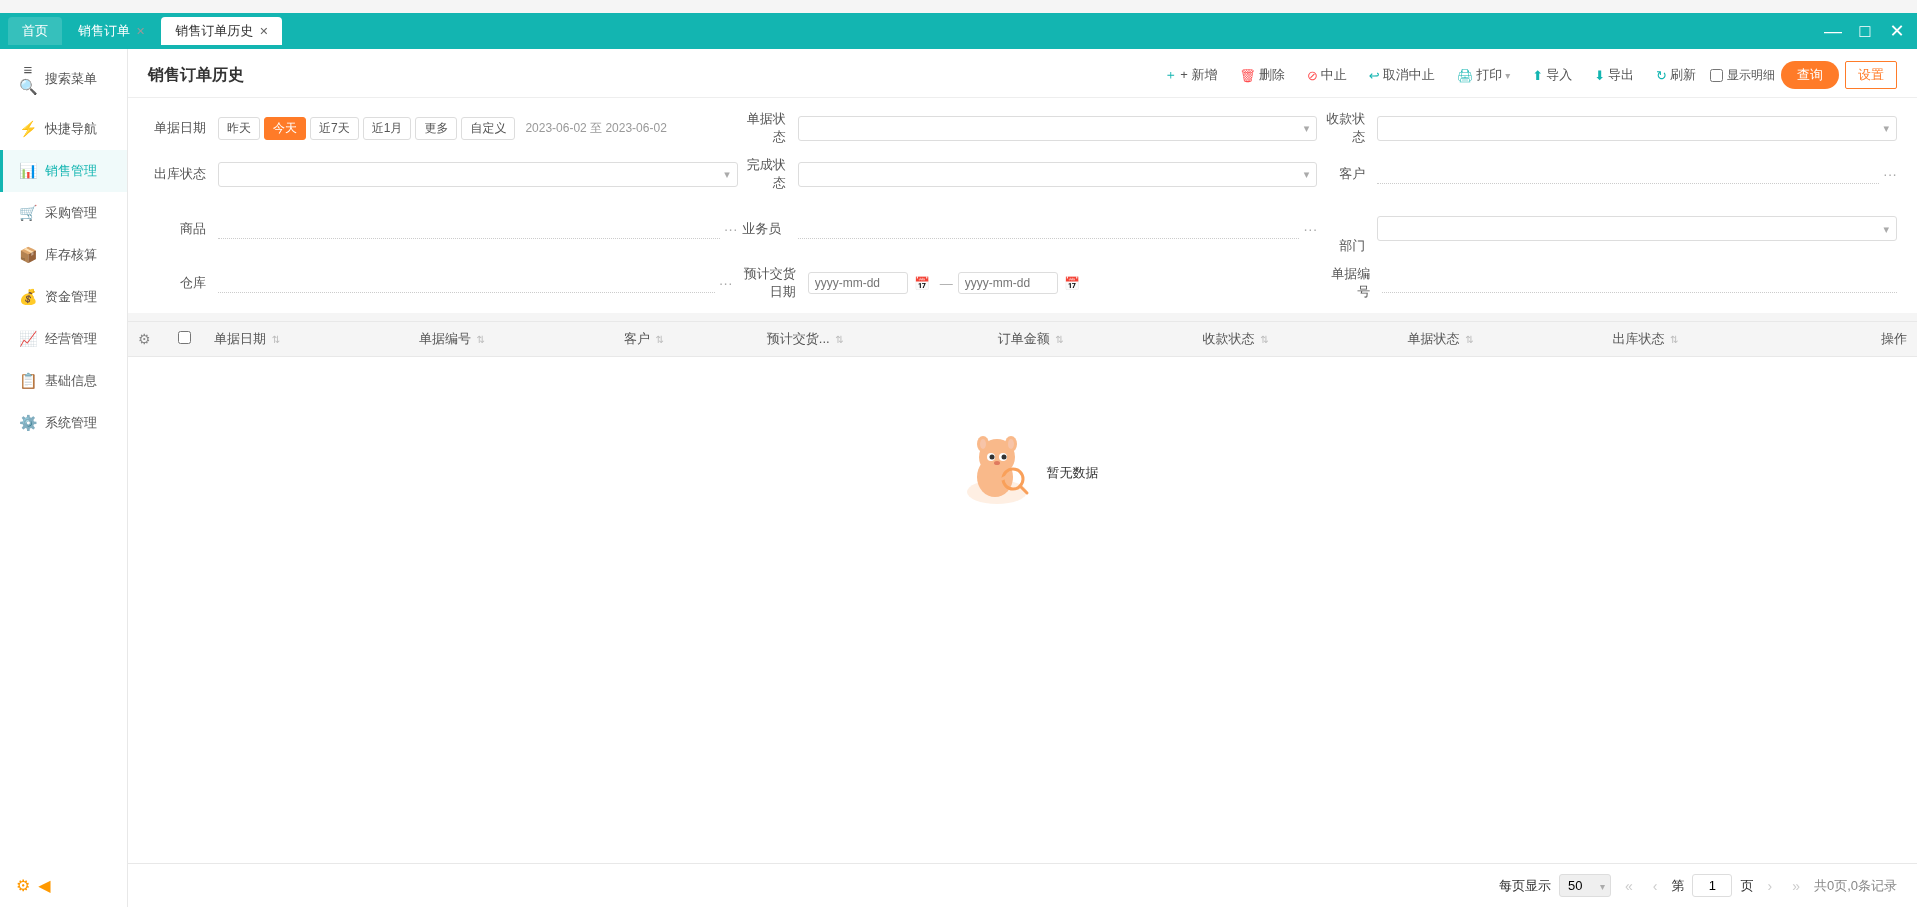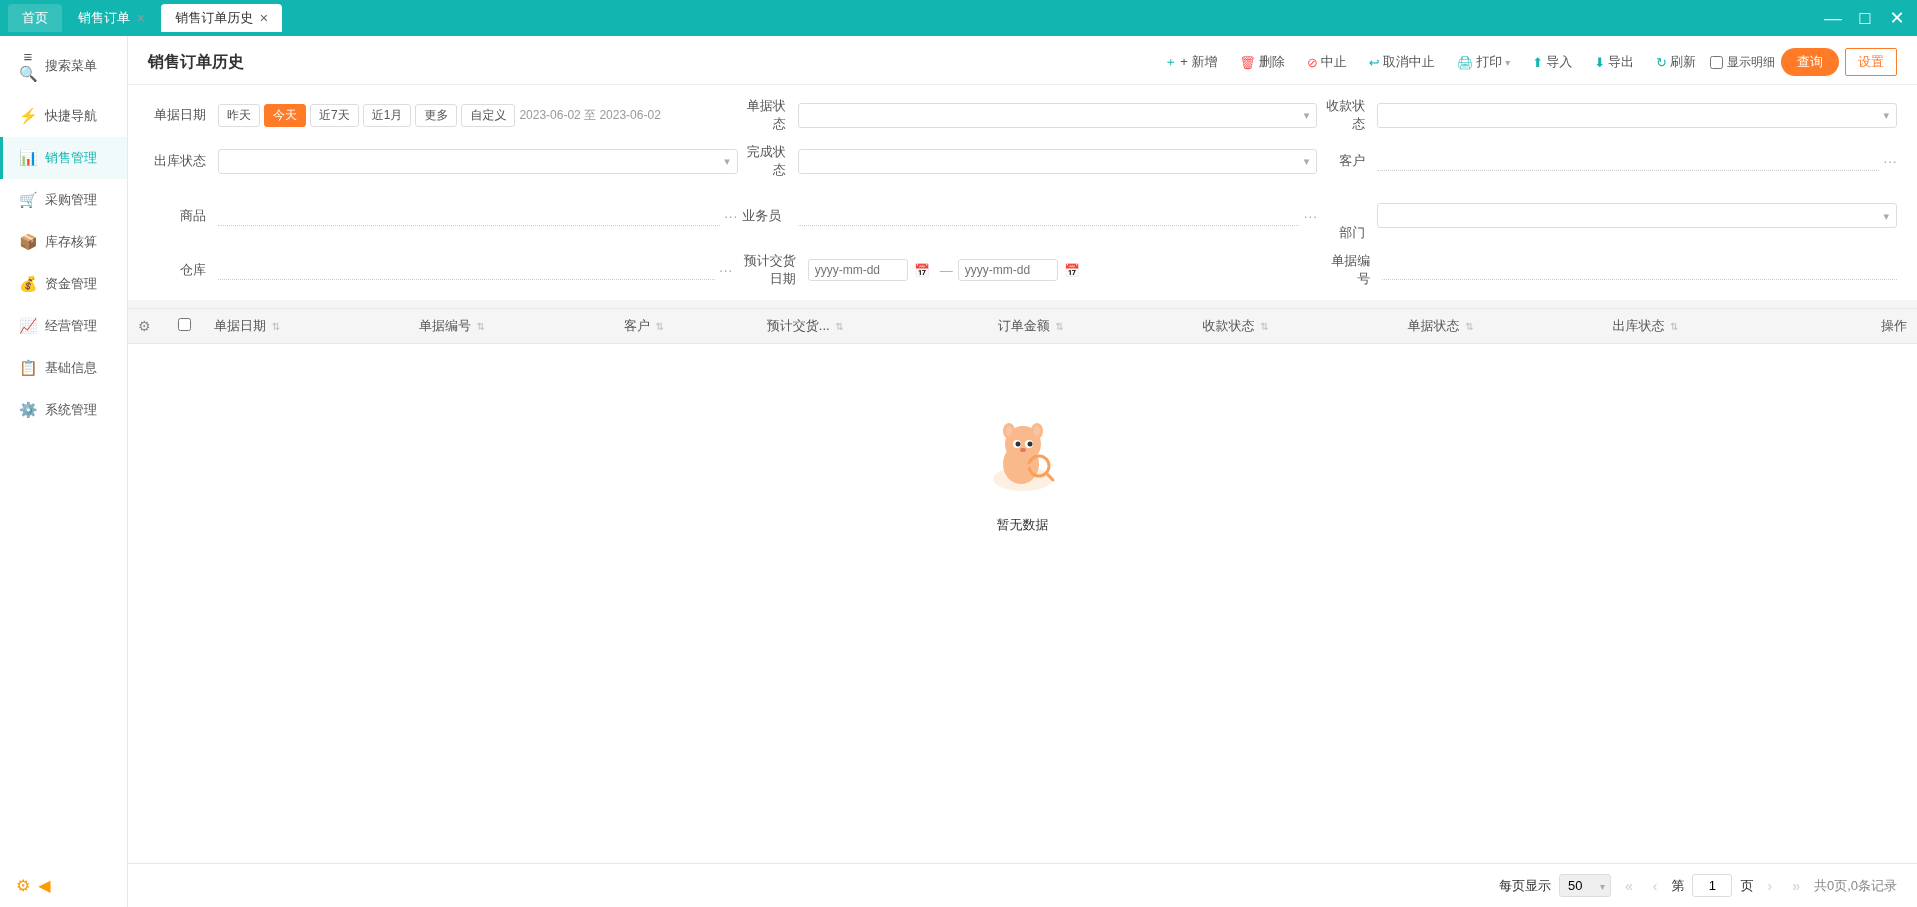"首页" .top-tabbar { margin-top: none -> 13px }
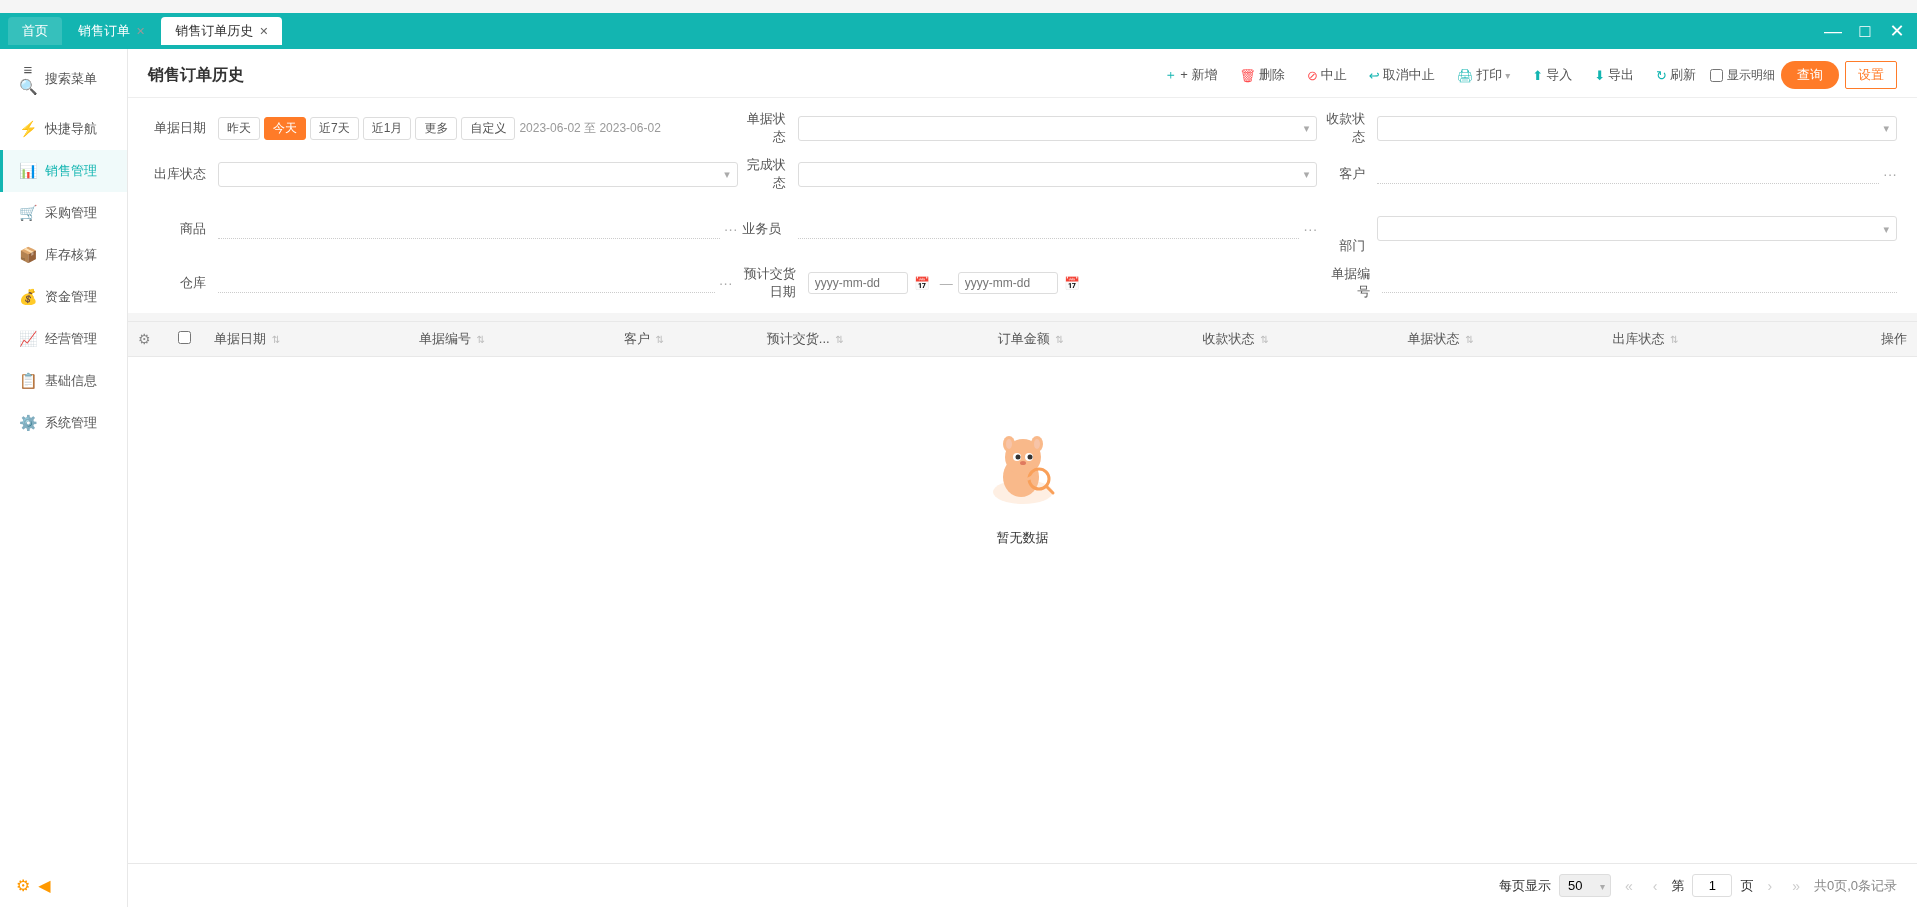"昨天" div { gap: none -> 6px }
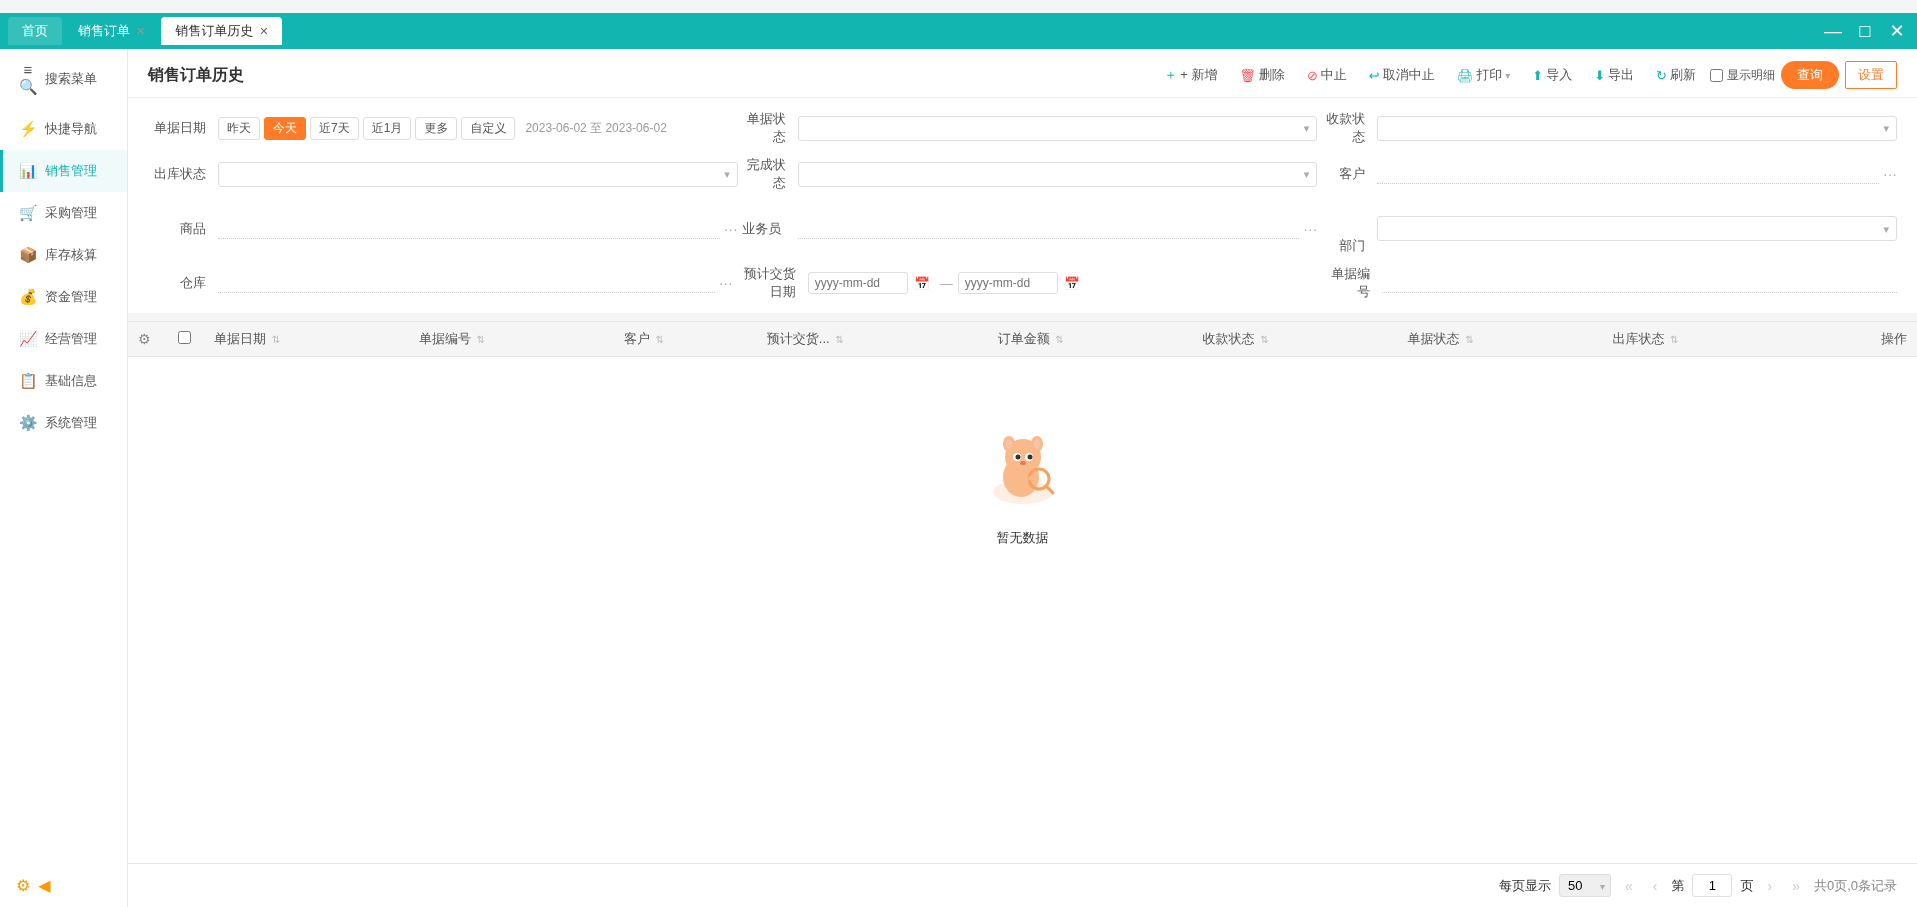"暂无数据" .empty-state { flex-direction: column -> row }
